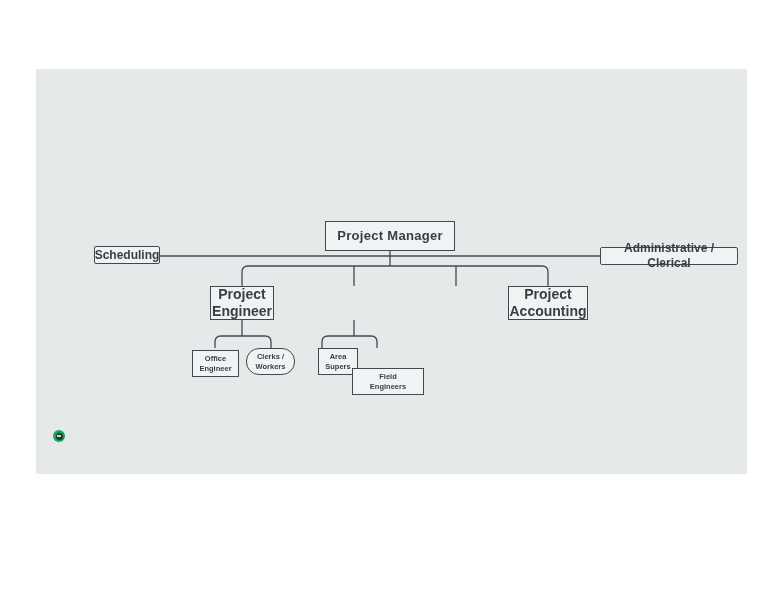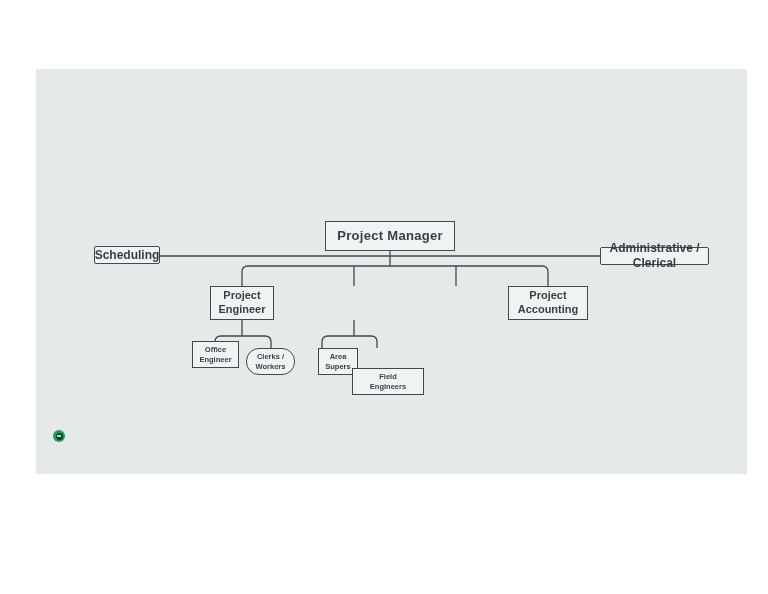"Administrative / Clerical" div.node { width: 109px -> 138px }
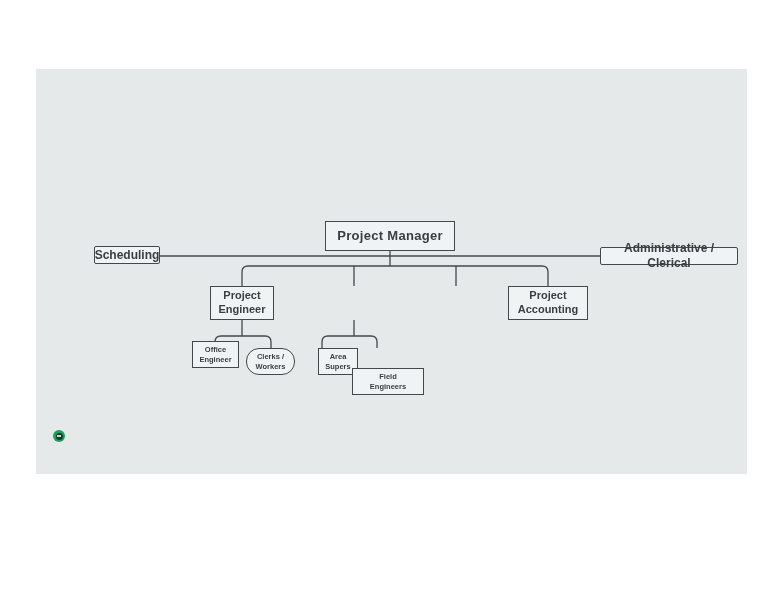"Project" .tier-mid { font-size: 11px -> 14px }
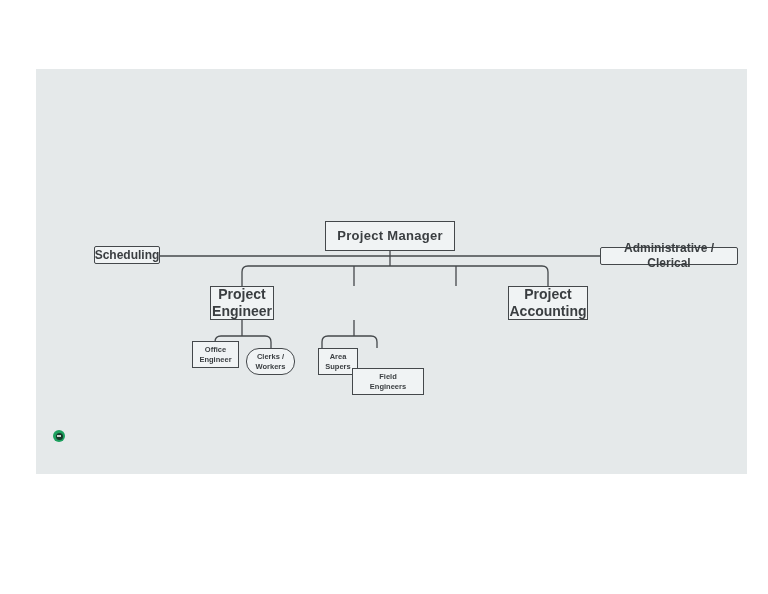"Office" div.node { top: 272px -> 281px }
